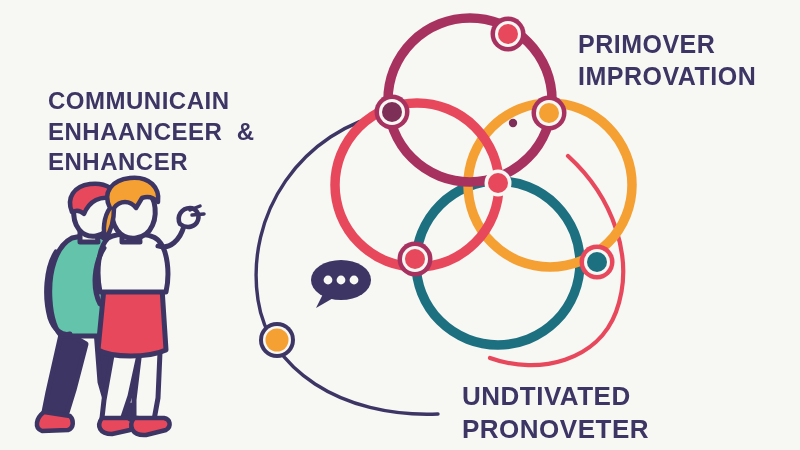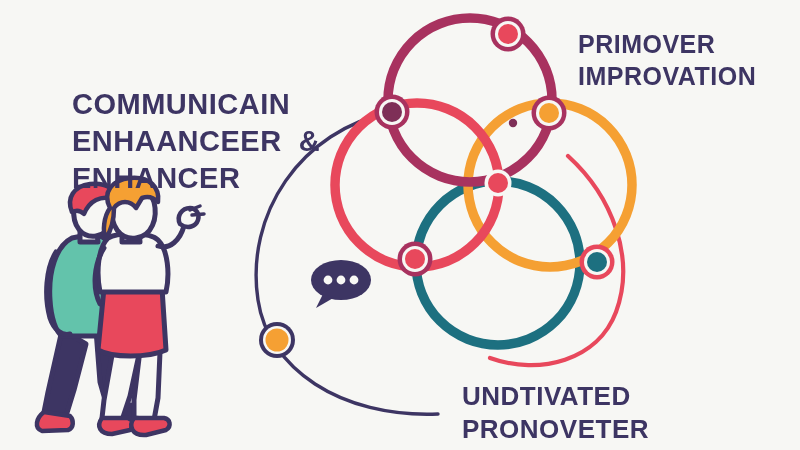"COMMUNICAIN" #label-left { font-size: 29px -> 24px; margin-left: 24px -> none }
